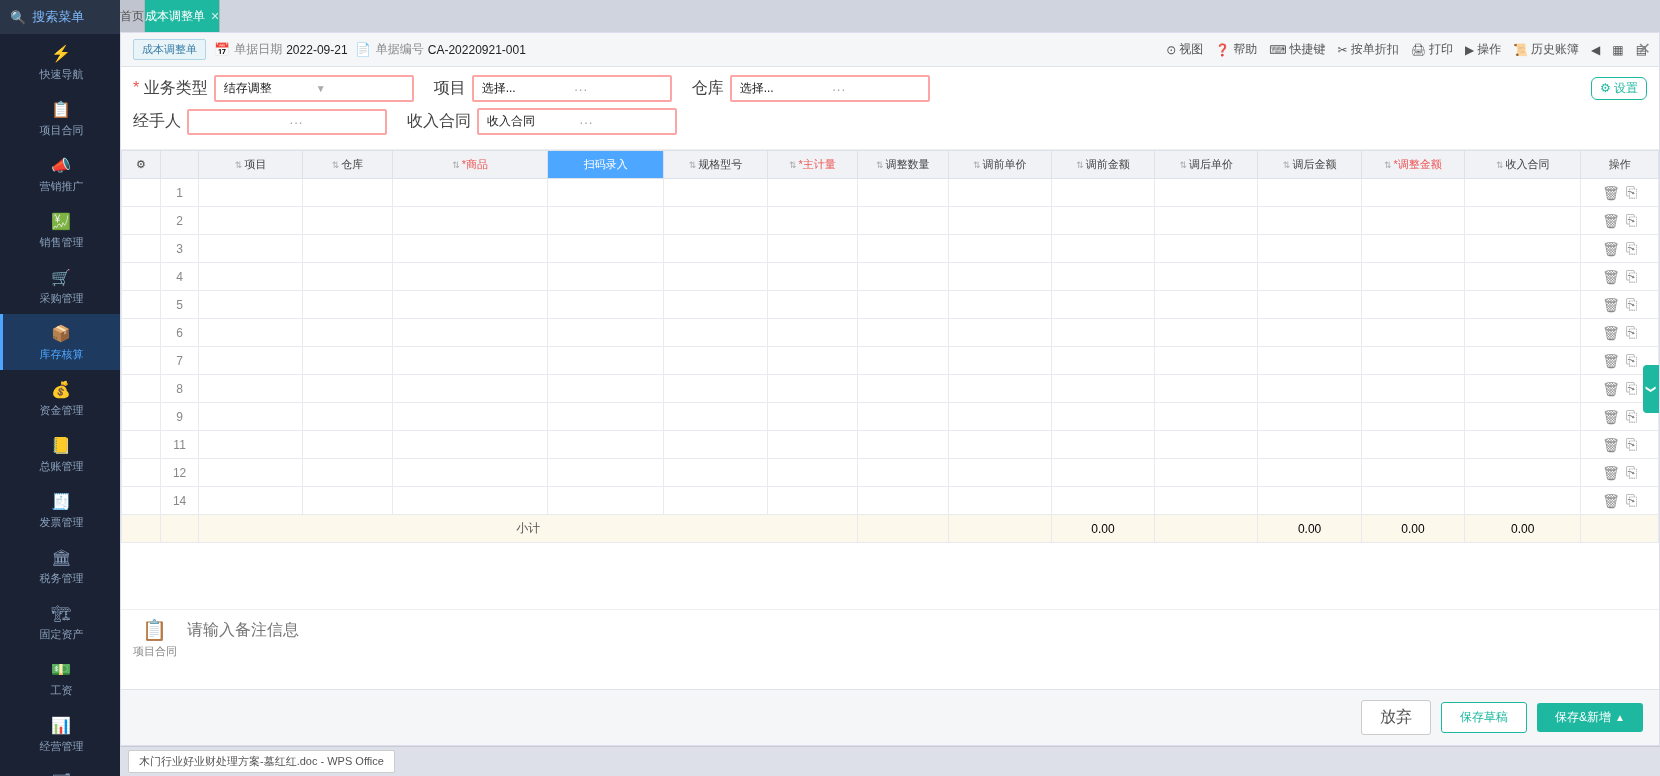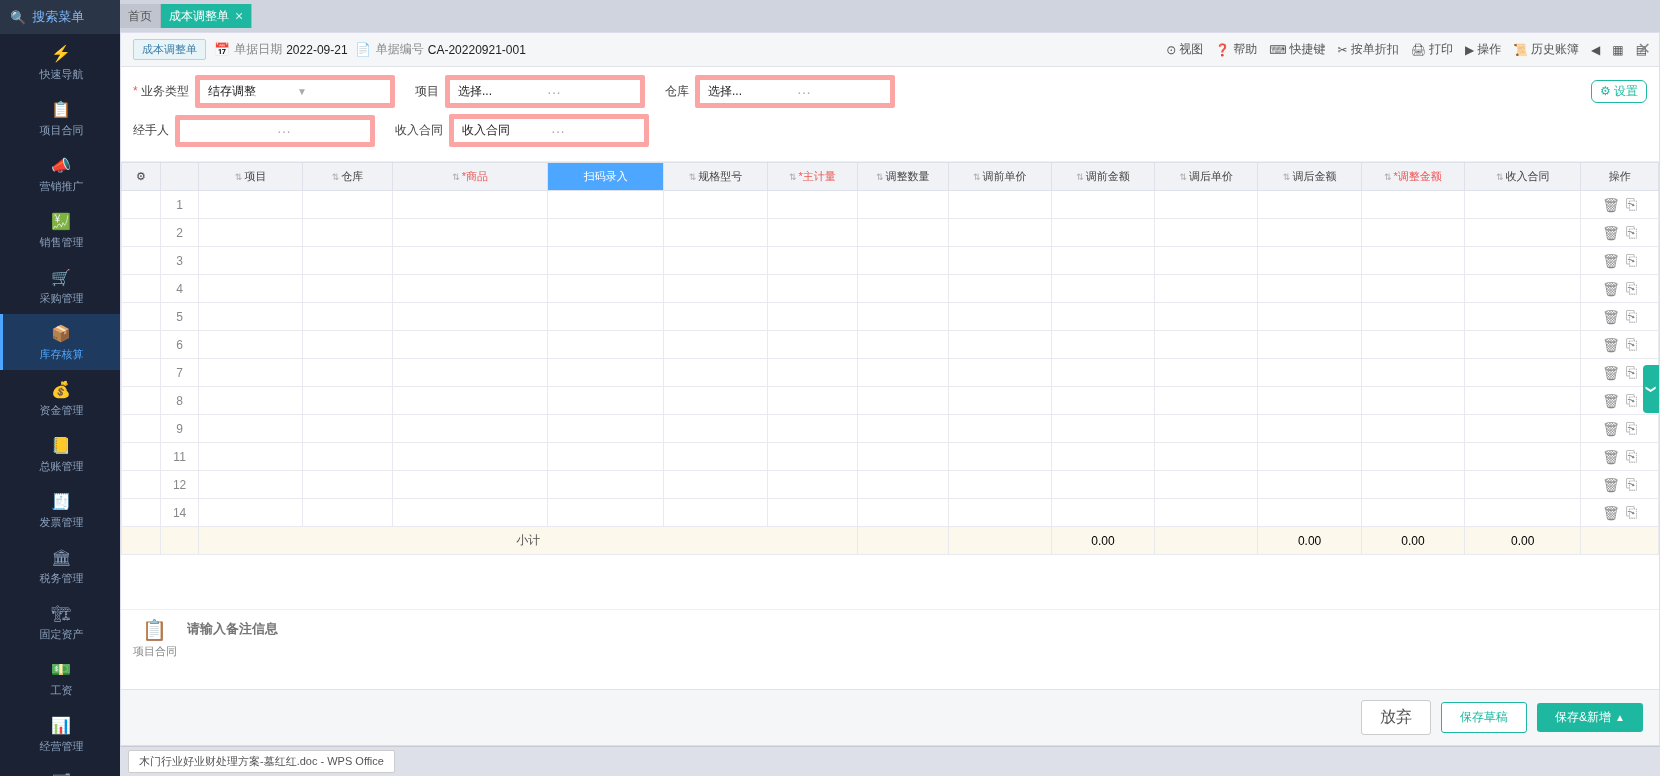"首页" .tab { height: 24px -> 32px; padding: 0 8px -> 0 0 }
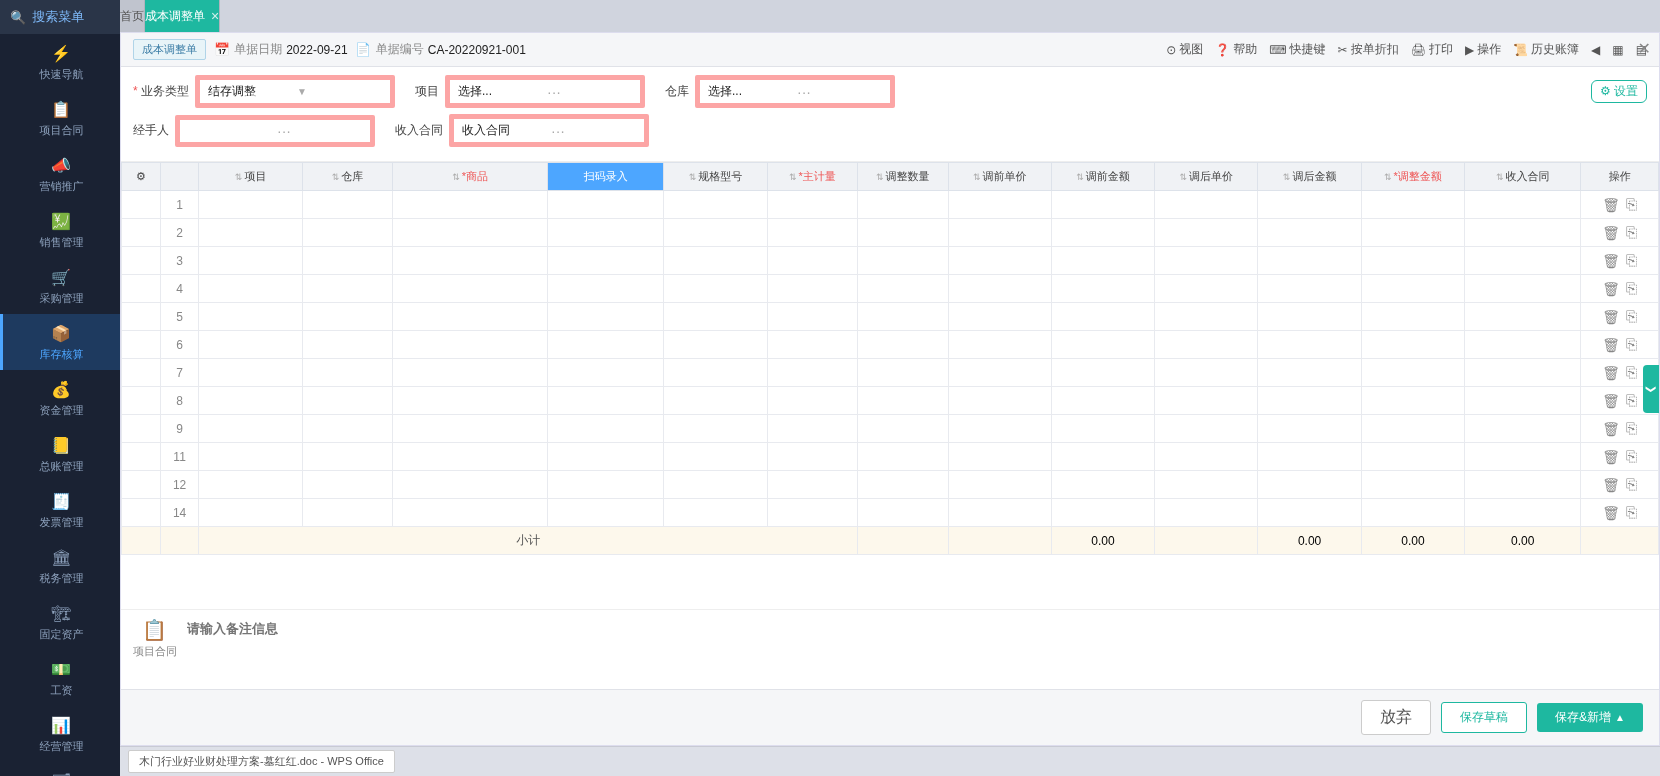"* 业务类型" .form-field .field-label { font-size: 12px -> 16px }
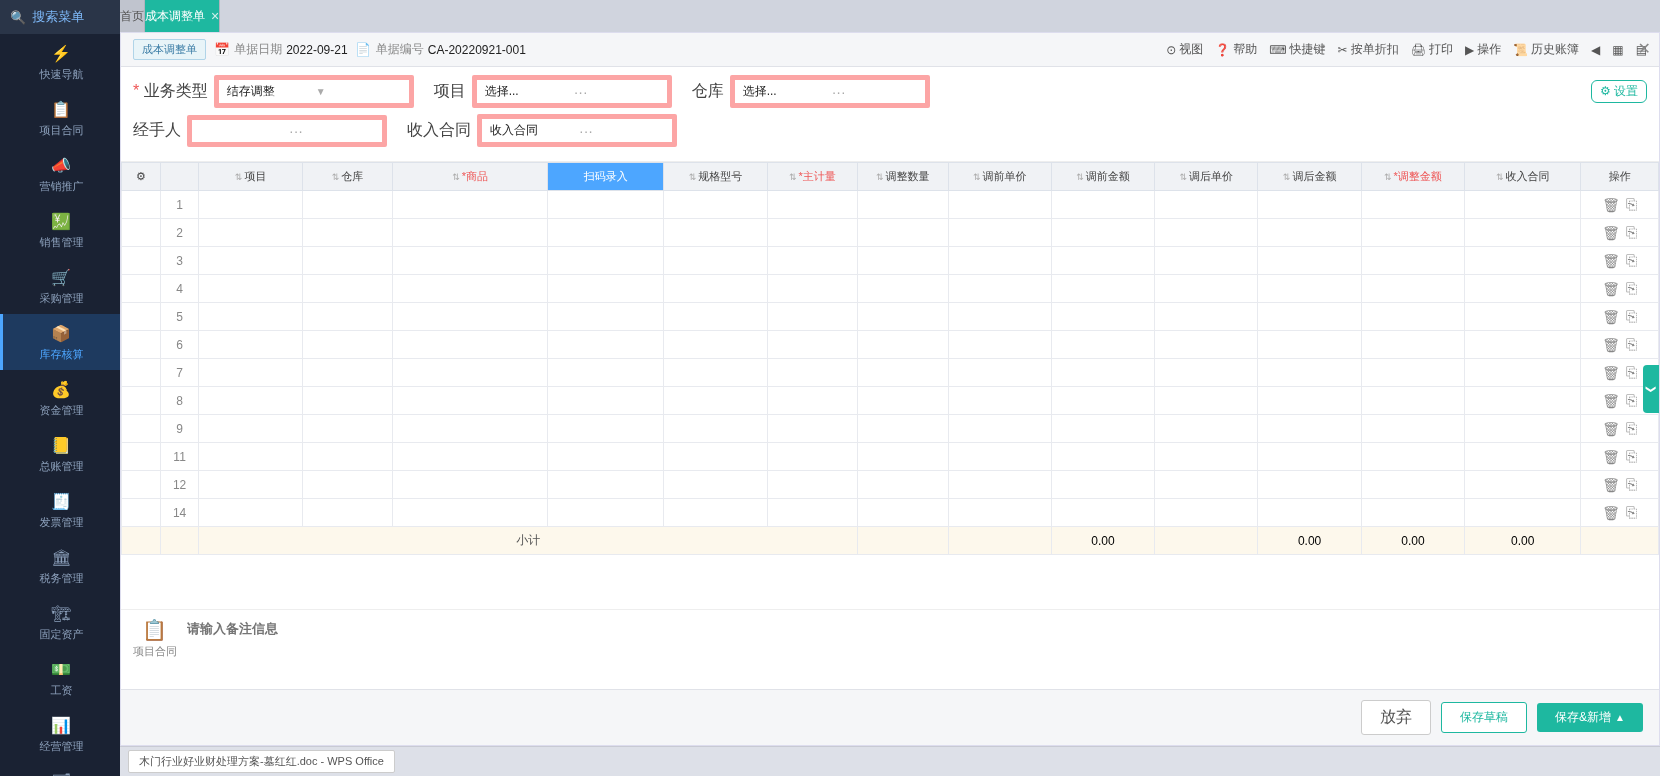"结存调整" .form-field .field-value { border: 5px solid #fca5a5 -> 2px solid #fca5a5 }
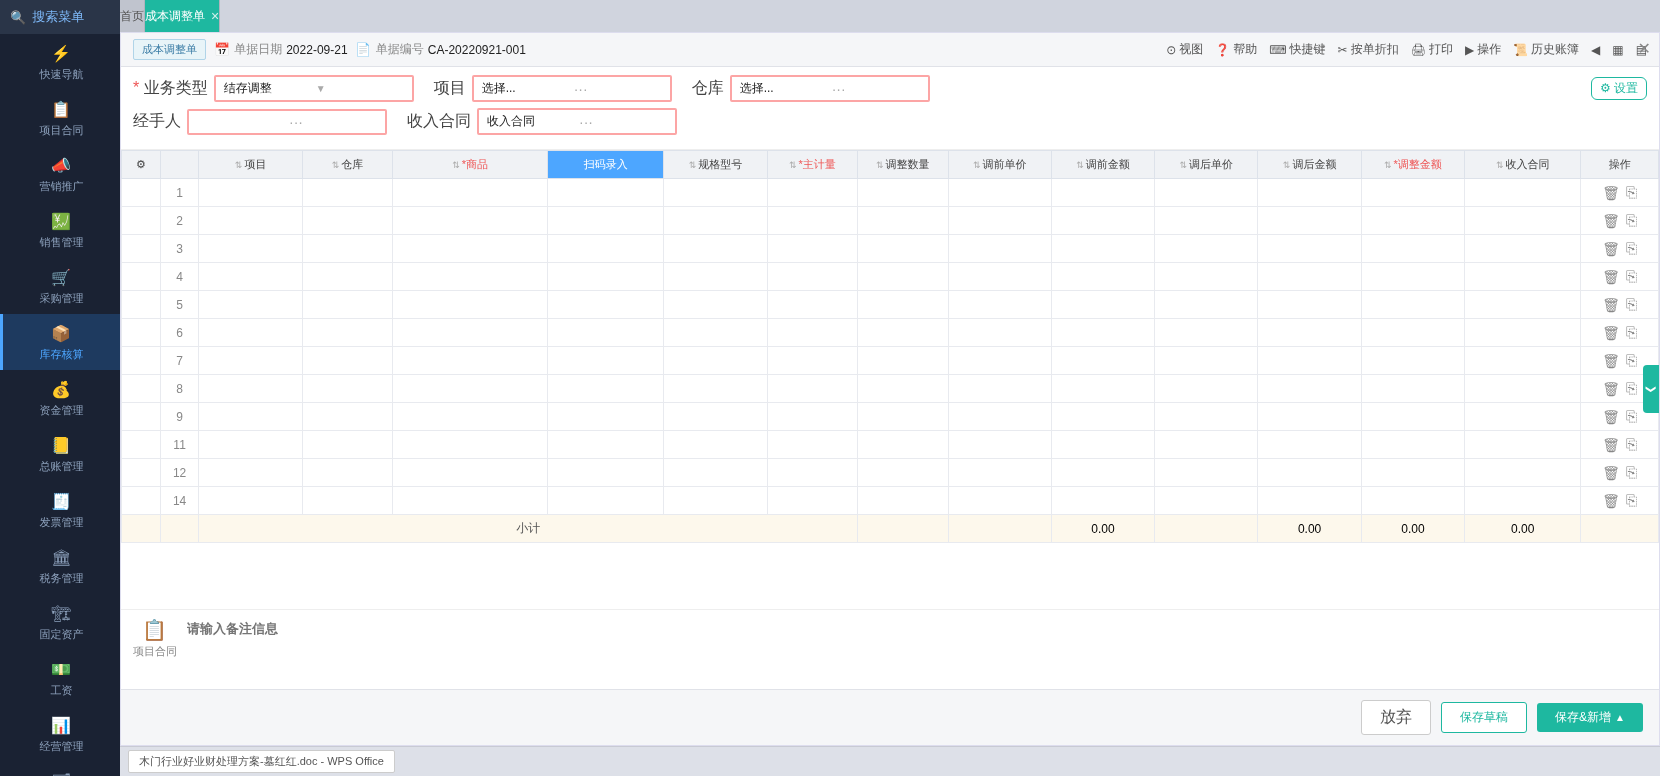"请输入备注信息" .notes-input { font-size: 13px -> 16px; font-weight: bold -> none }
